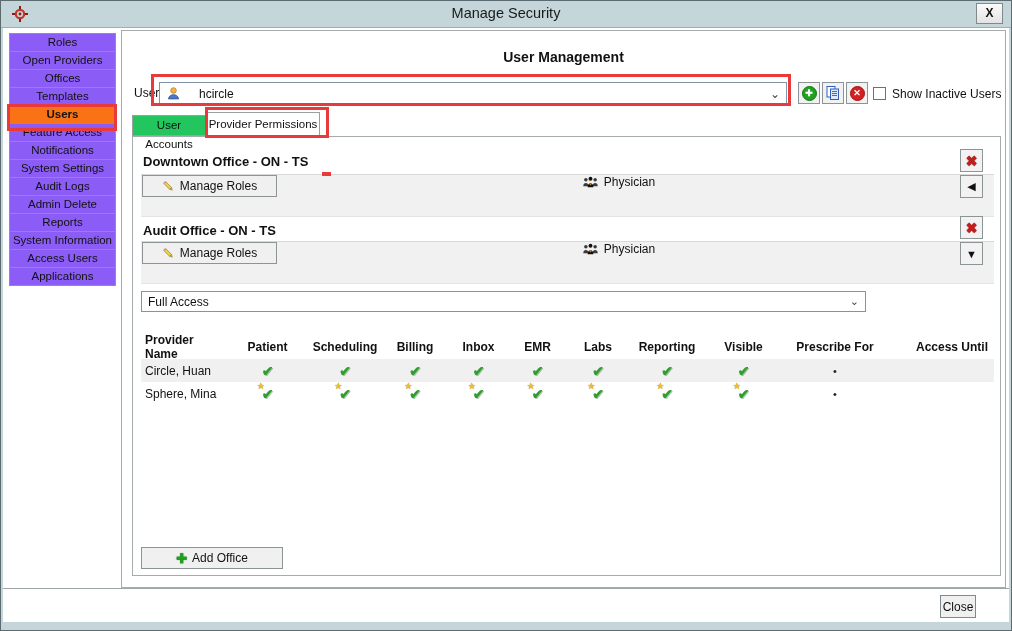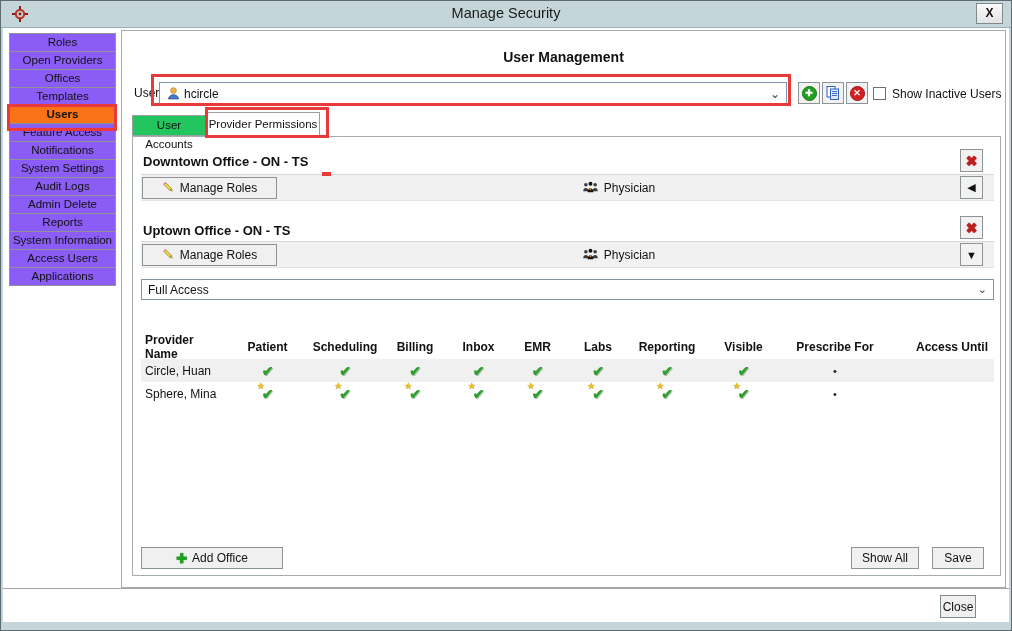"hcircle" .combo { gap: 3px -> 18px }
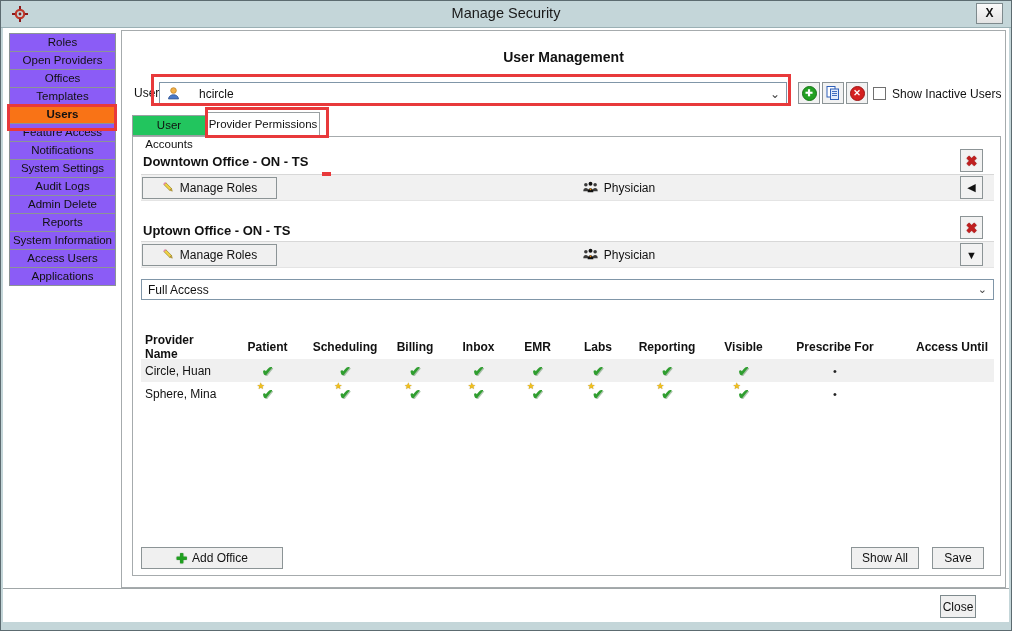"Manage Roles" .strip { align-items: center -> flex-start; height: 27px -> 43px }
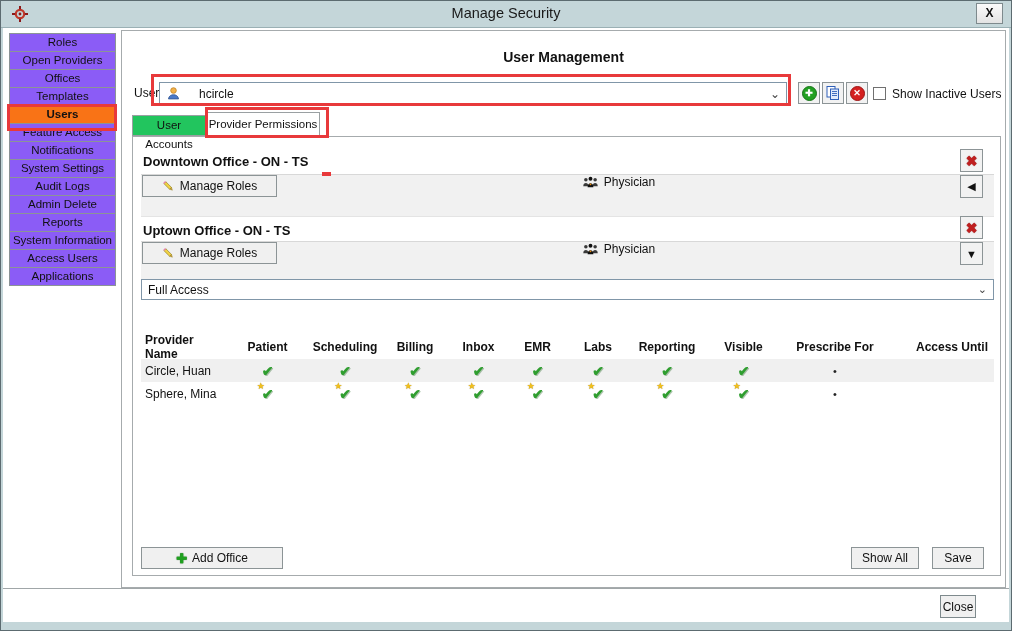"Uptown Office - ON -" div.office-name { text: Uptown -> Audit }
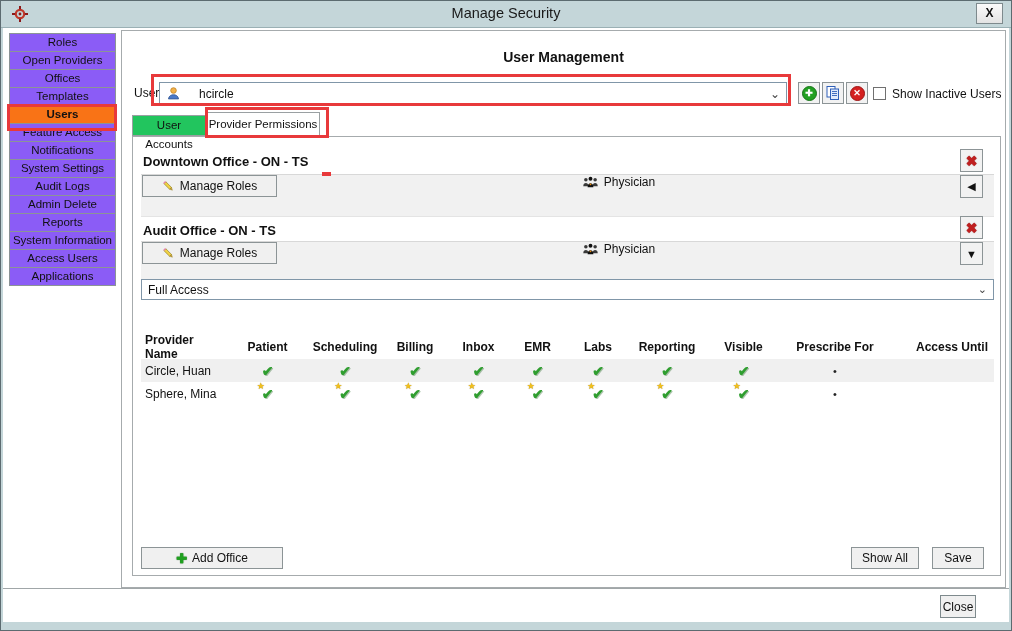"Full Access" .select { top: 142px -> 154px; width: 853px -> 725px }
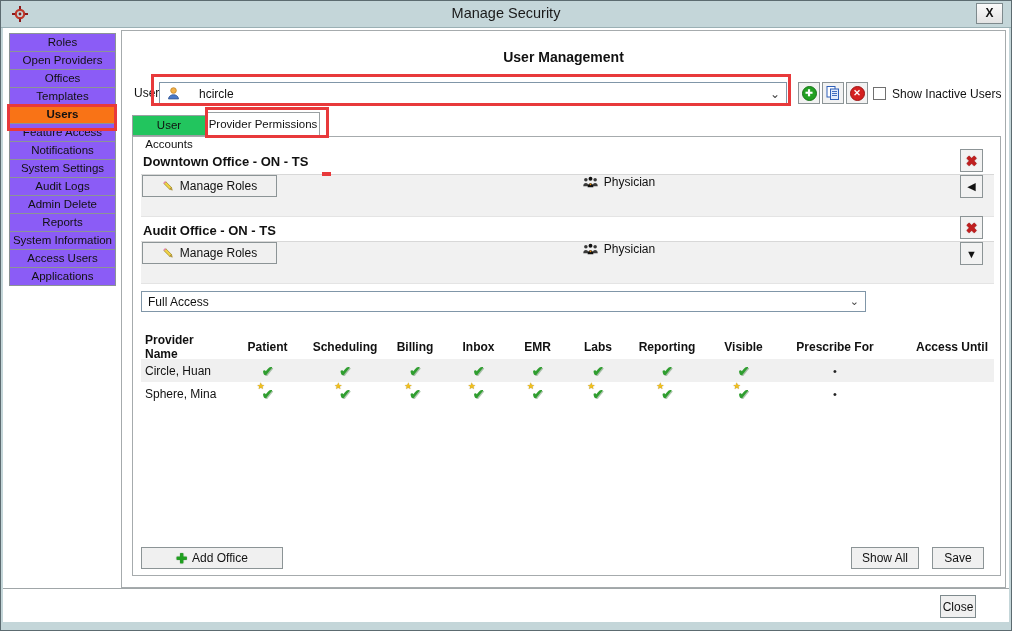"Show All" div.right-btns { html: <div> <div>Show All</div> <div>Save</div> </div> -> none }
